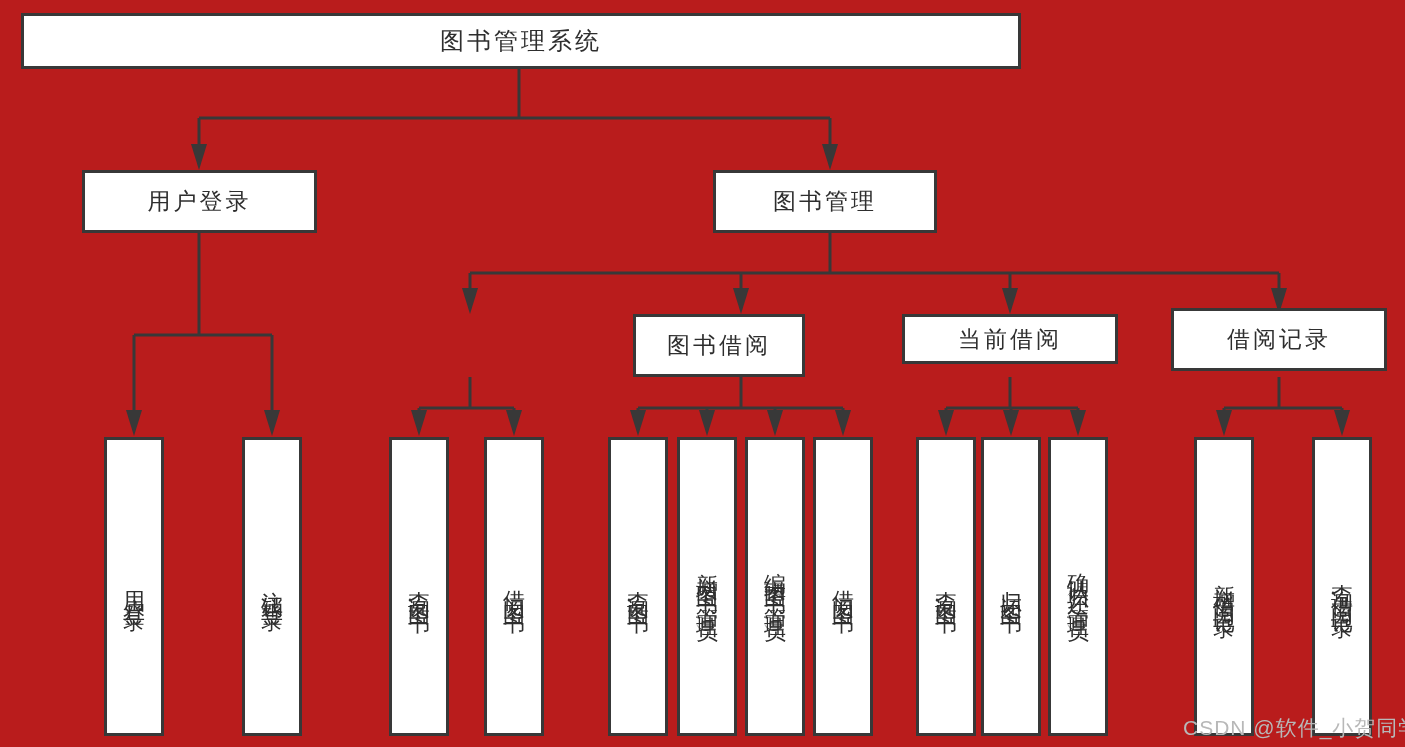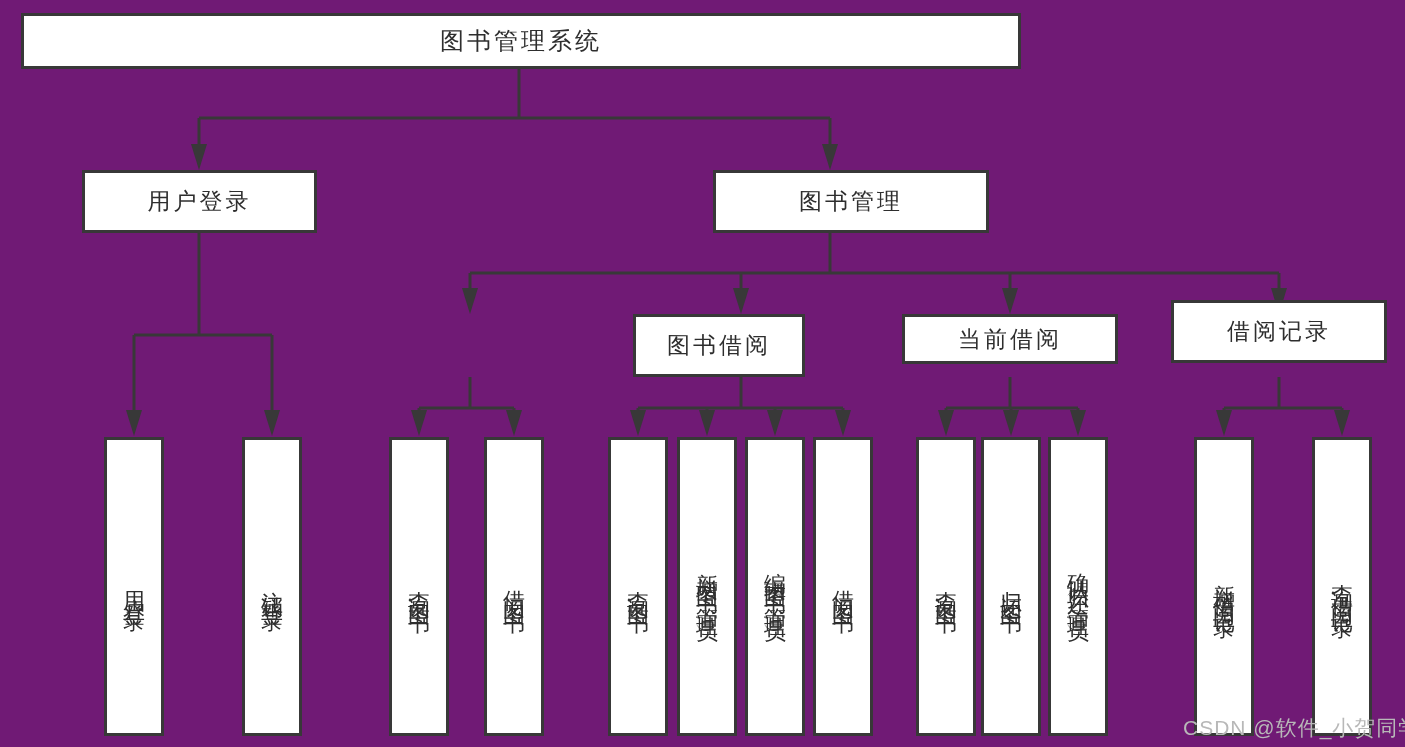"图书管理系统" .canvas { background: #701a75 -> #b91c1c }
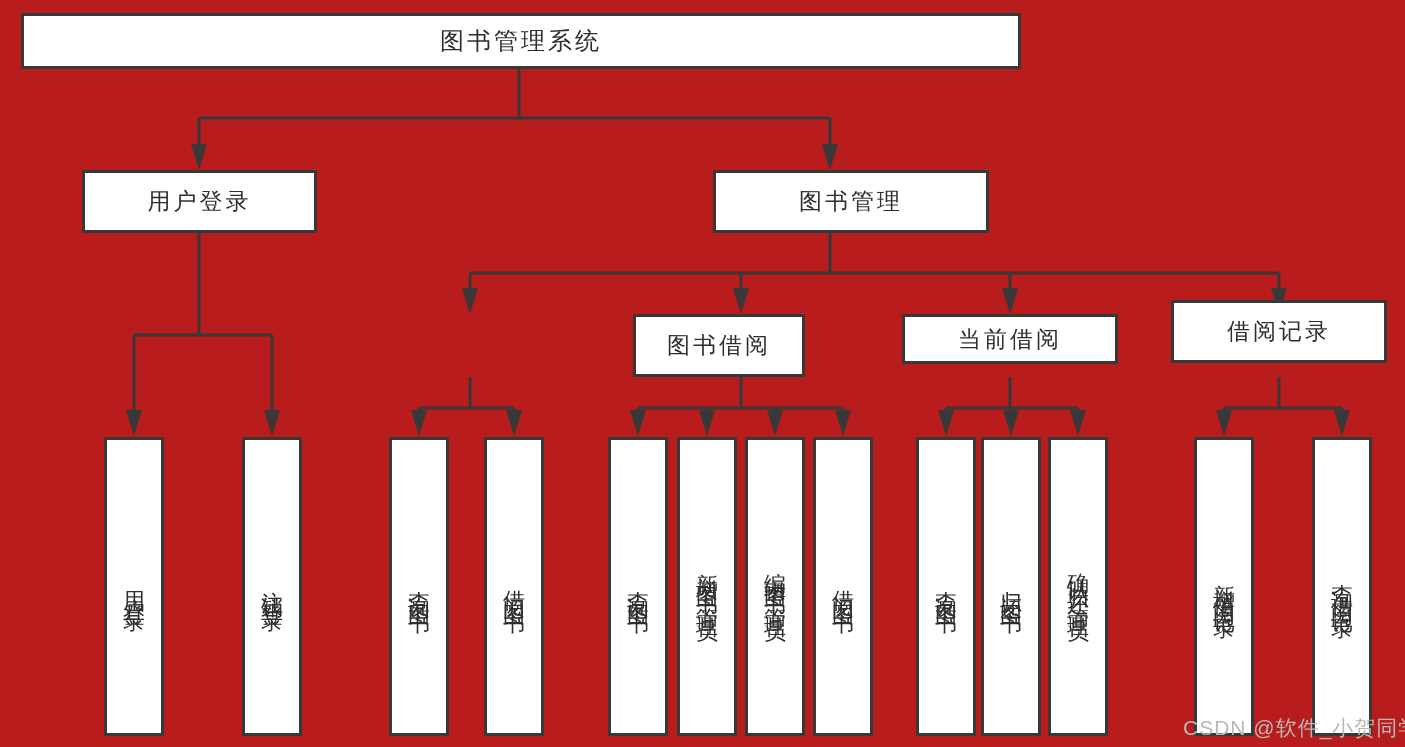"图书管理" div.node { width: 276px -> 224px }
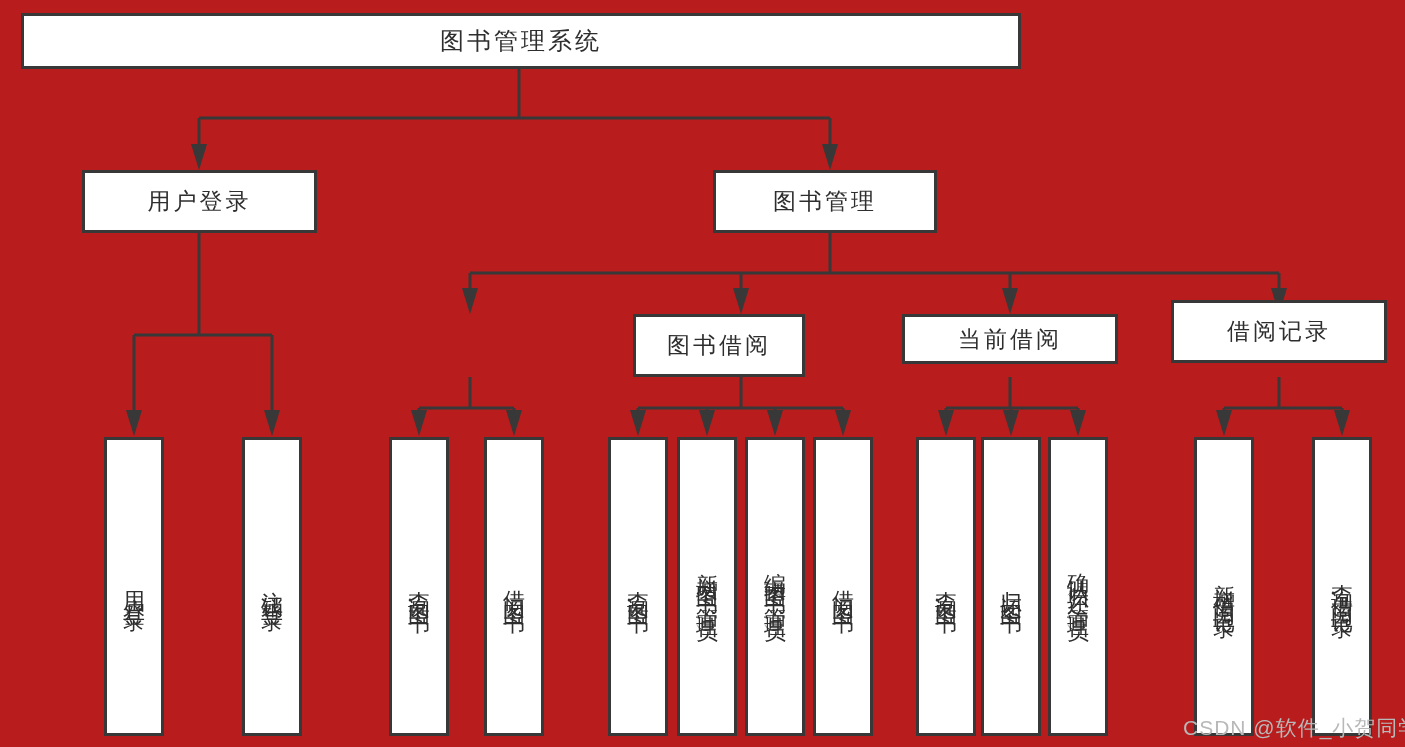"借阅记录" div.node { top: 300px -> 308px }
